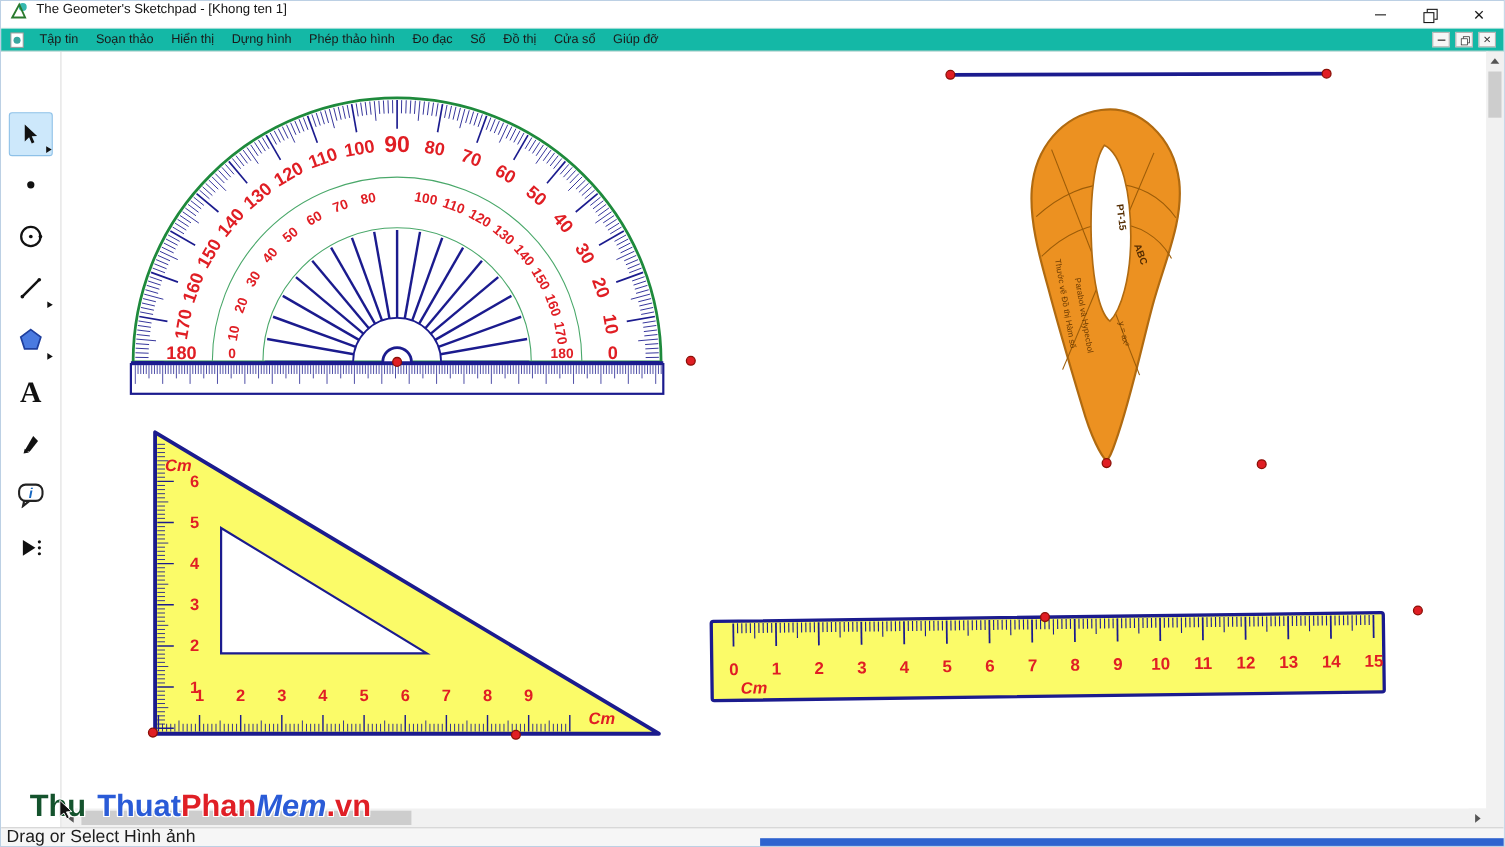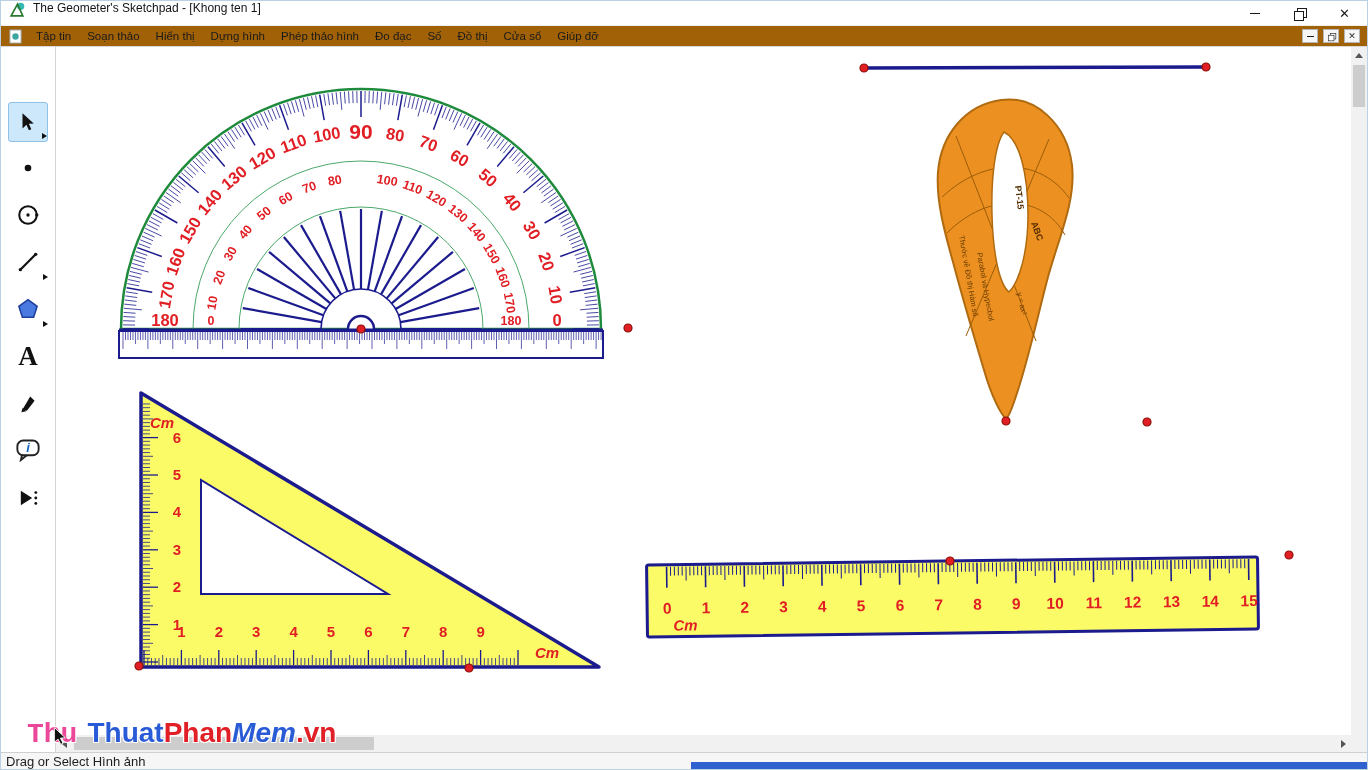"Tập tin" .menubar { background: #a16207 -> #14b8a6 }
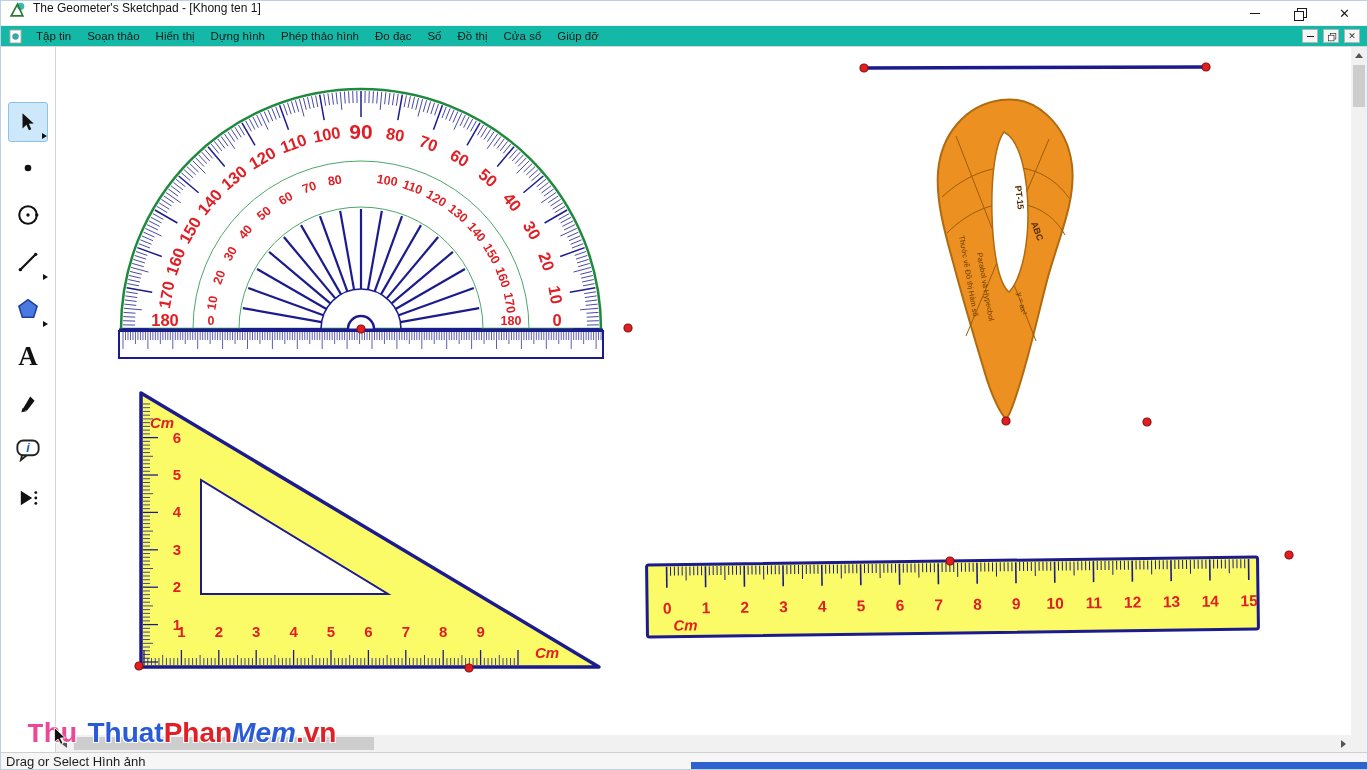"Thu" span { color: #ec4899 -> #14532d; font-family: Liberation Mono, monospace -> none }
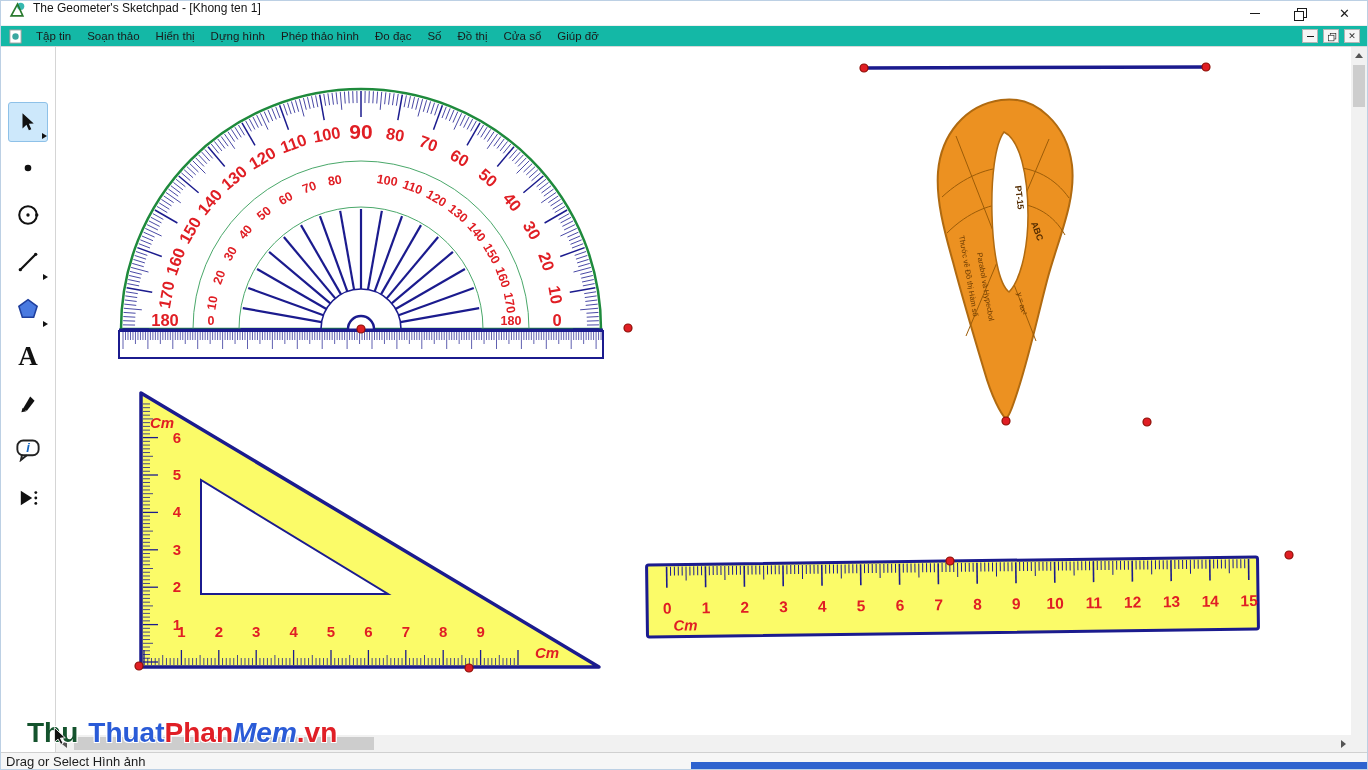"Drag or Select Hình ảnh" .statusbar { font-size: 13px -> 16px }
